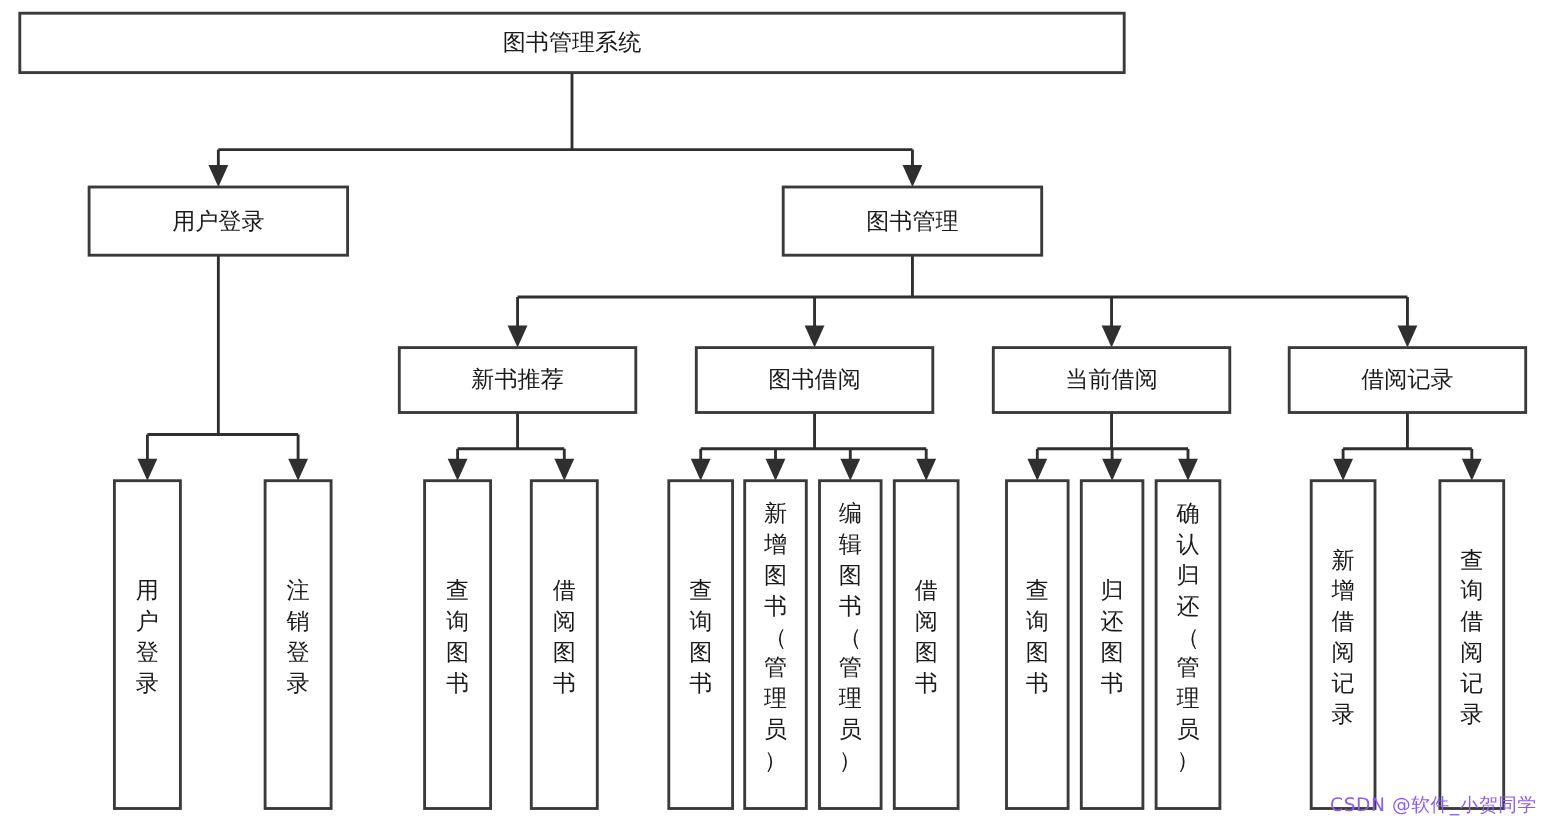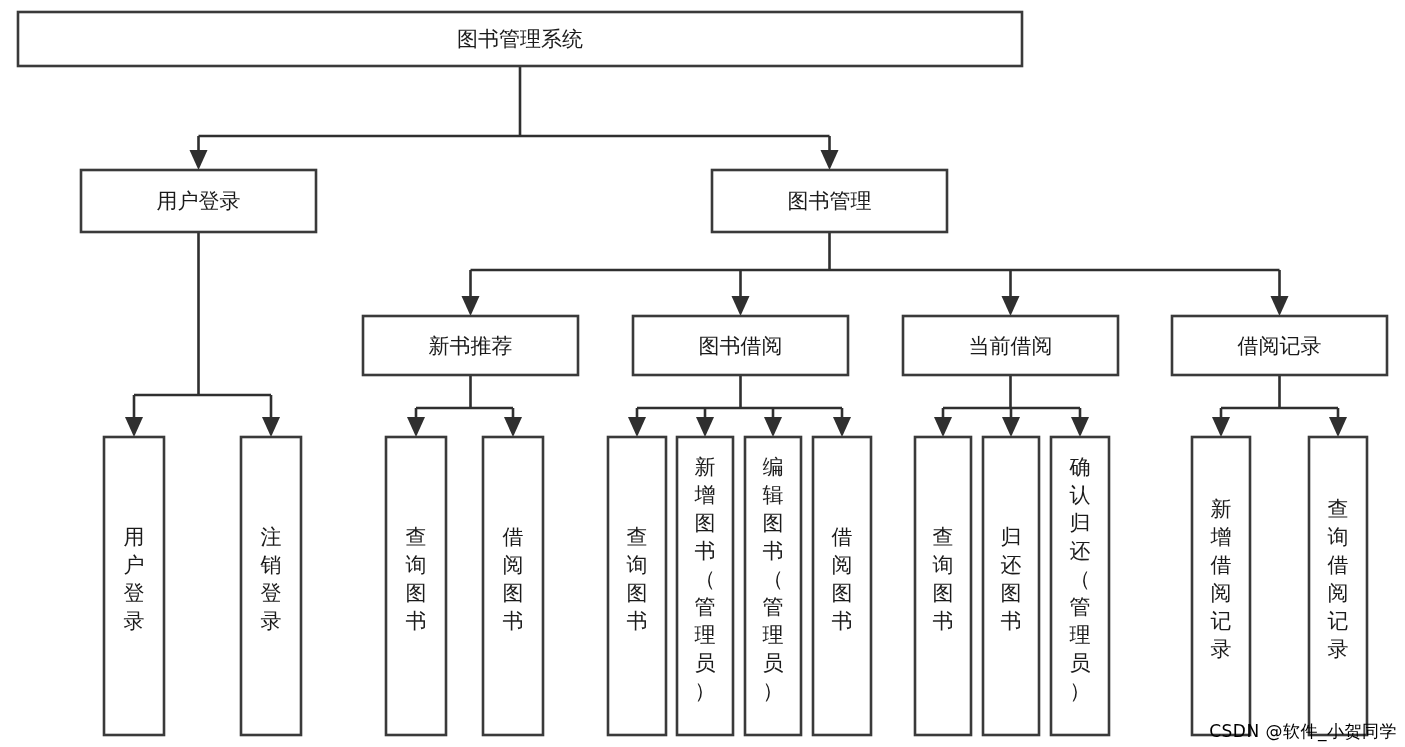"CSDN @软件_小贺同学" .watermark { color: #000000 -> #8b5cf6 }
